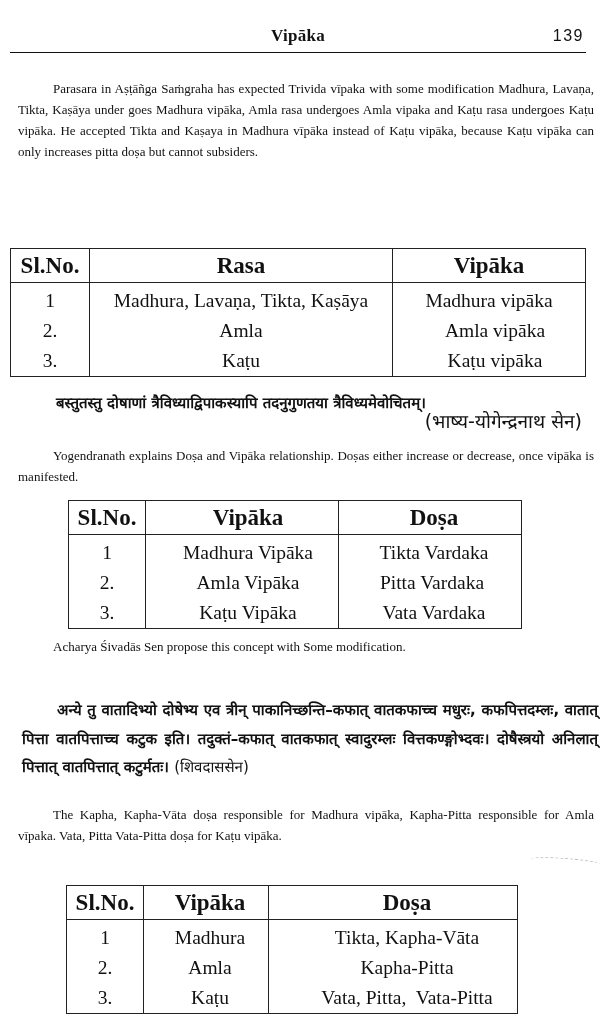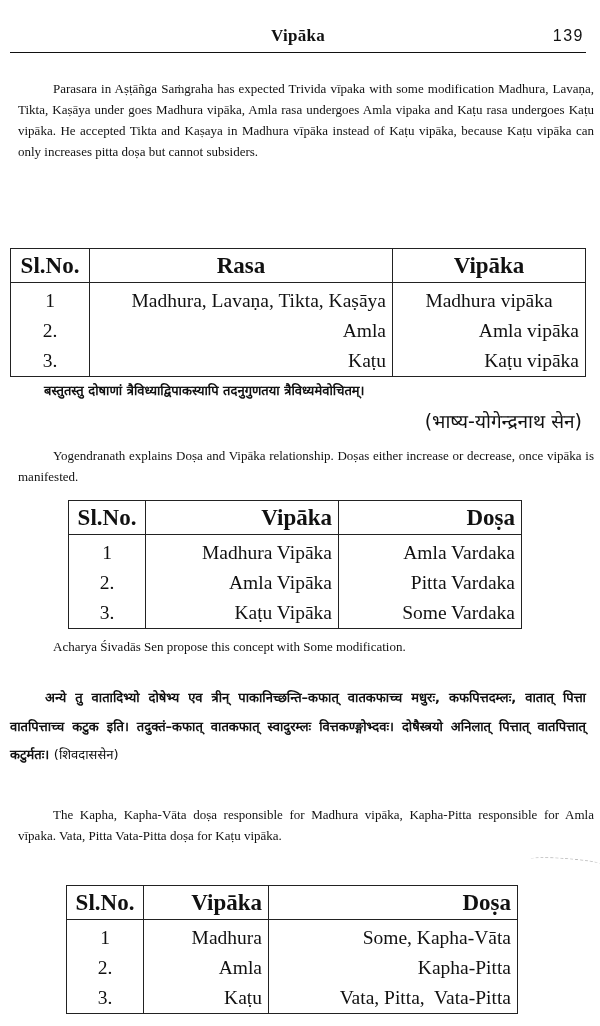"Madhura, Lavaṇa, Tikta, Kaṣāya" .l { text-align: right -> center }
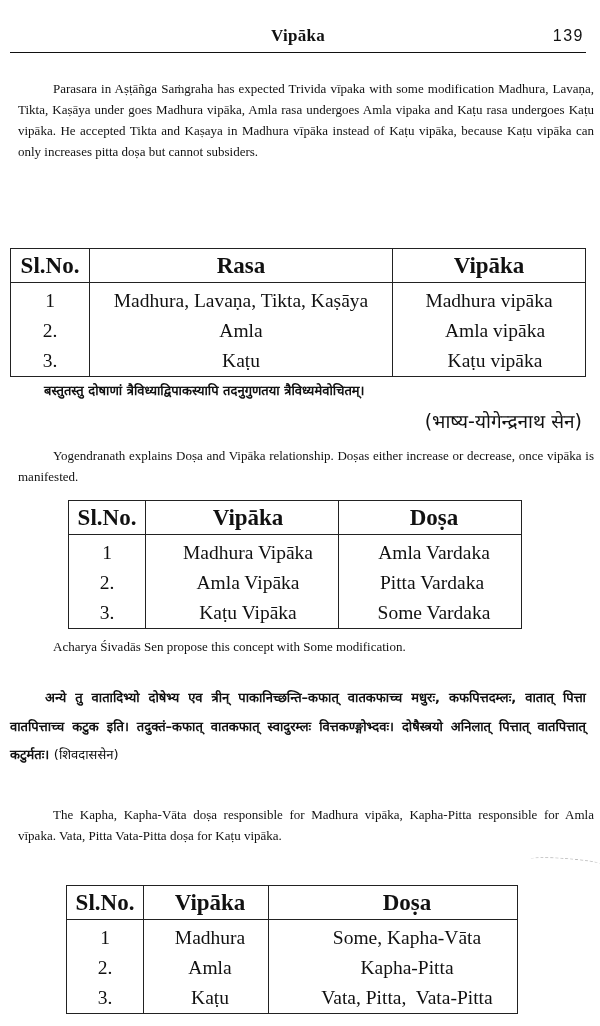"बस्तुतस्तु दोषाणां" .sanskrit { font-size: 13px -> 15px; margin: 0 -> 12px }
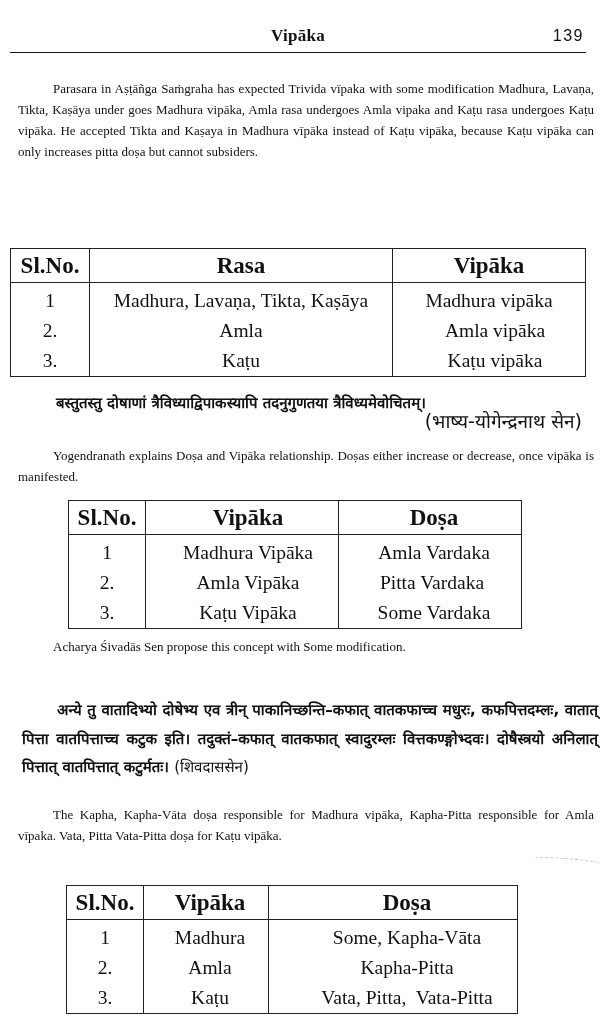"Amla Vardaka" td.l { text: Amla -> Tikta }
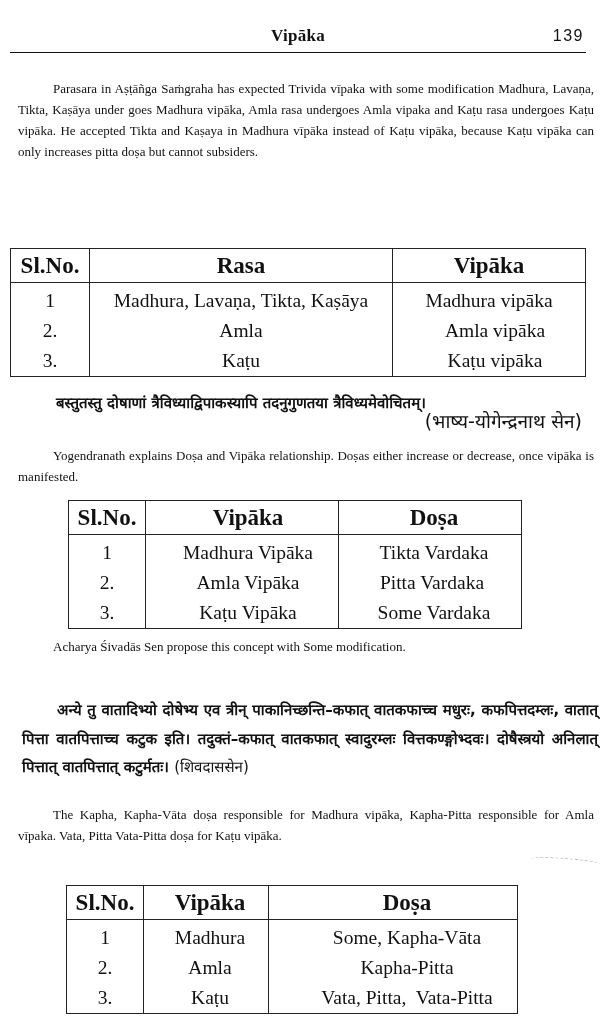"Some Vardaka" td.l { text: Some -> Vata }
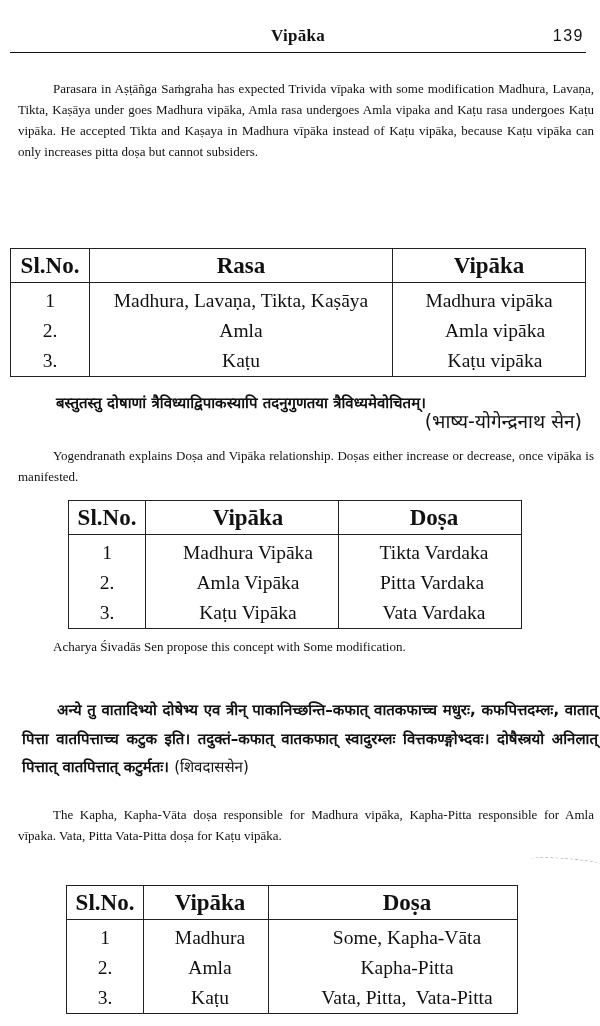"Some, Kapha-Vāta" td.l { text: Some -> Tikta }
